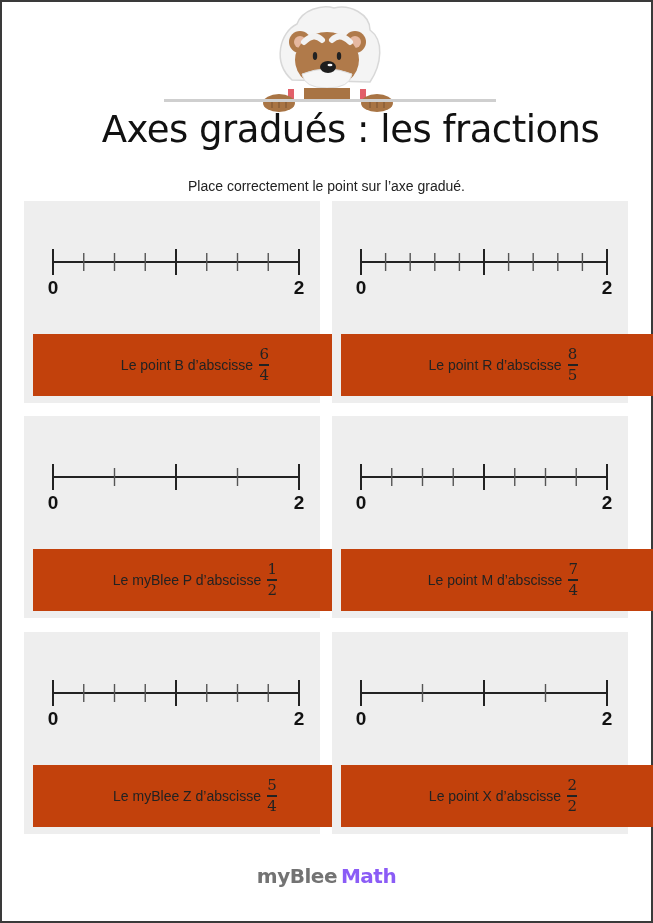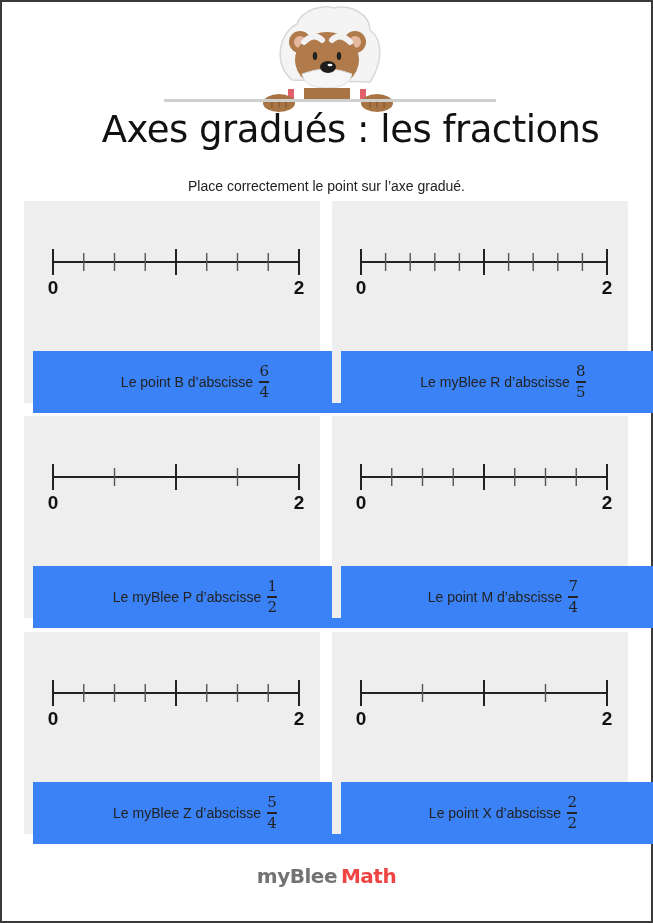"Le point B d’abscisse" .answer { background: #3b82f6 -> #c2410c; margin-top: 17px -> none }
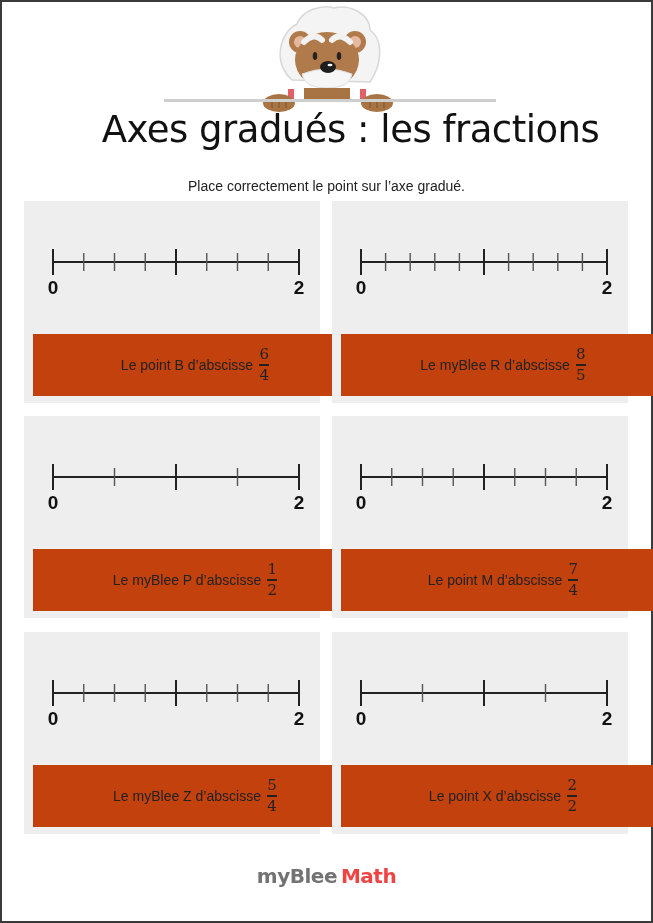"Le myBlee R d’abscisse" span { text: myBlee -> point }
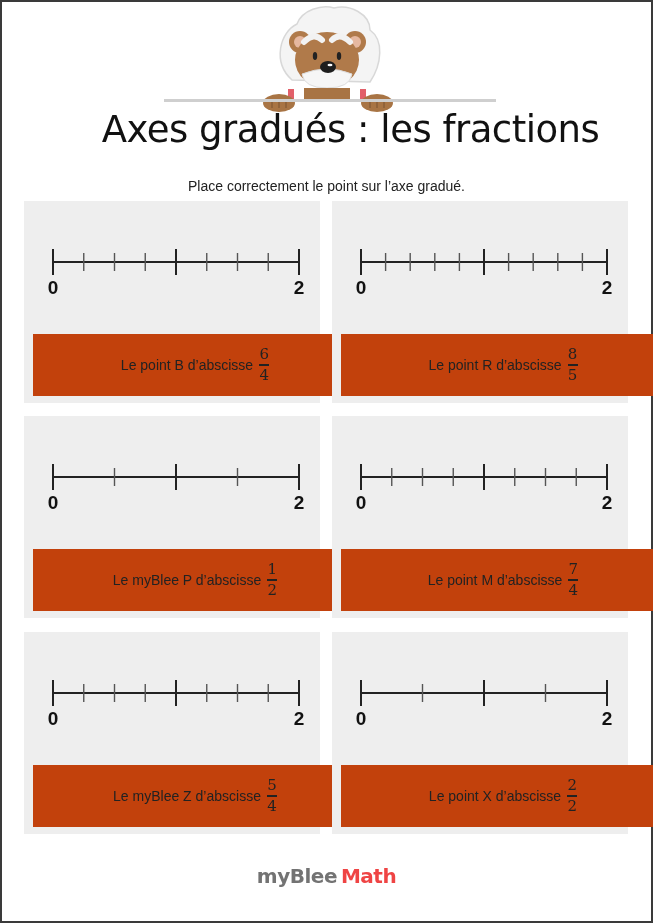"Math" .logo .b { color: #ef4444 -> #8b5cf6 }
